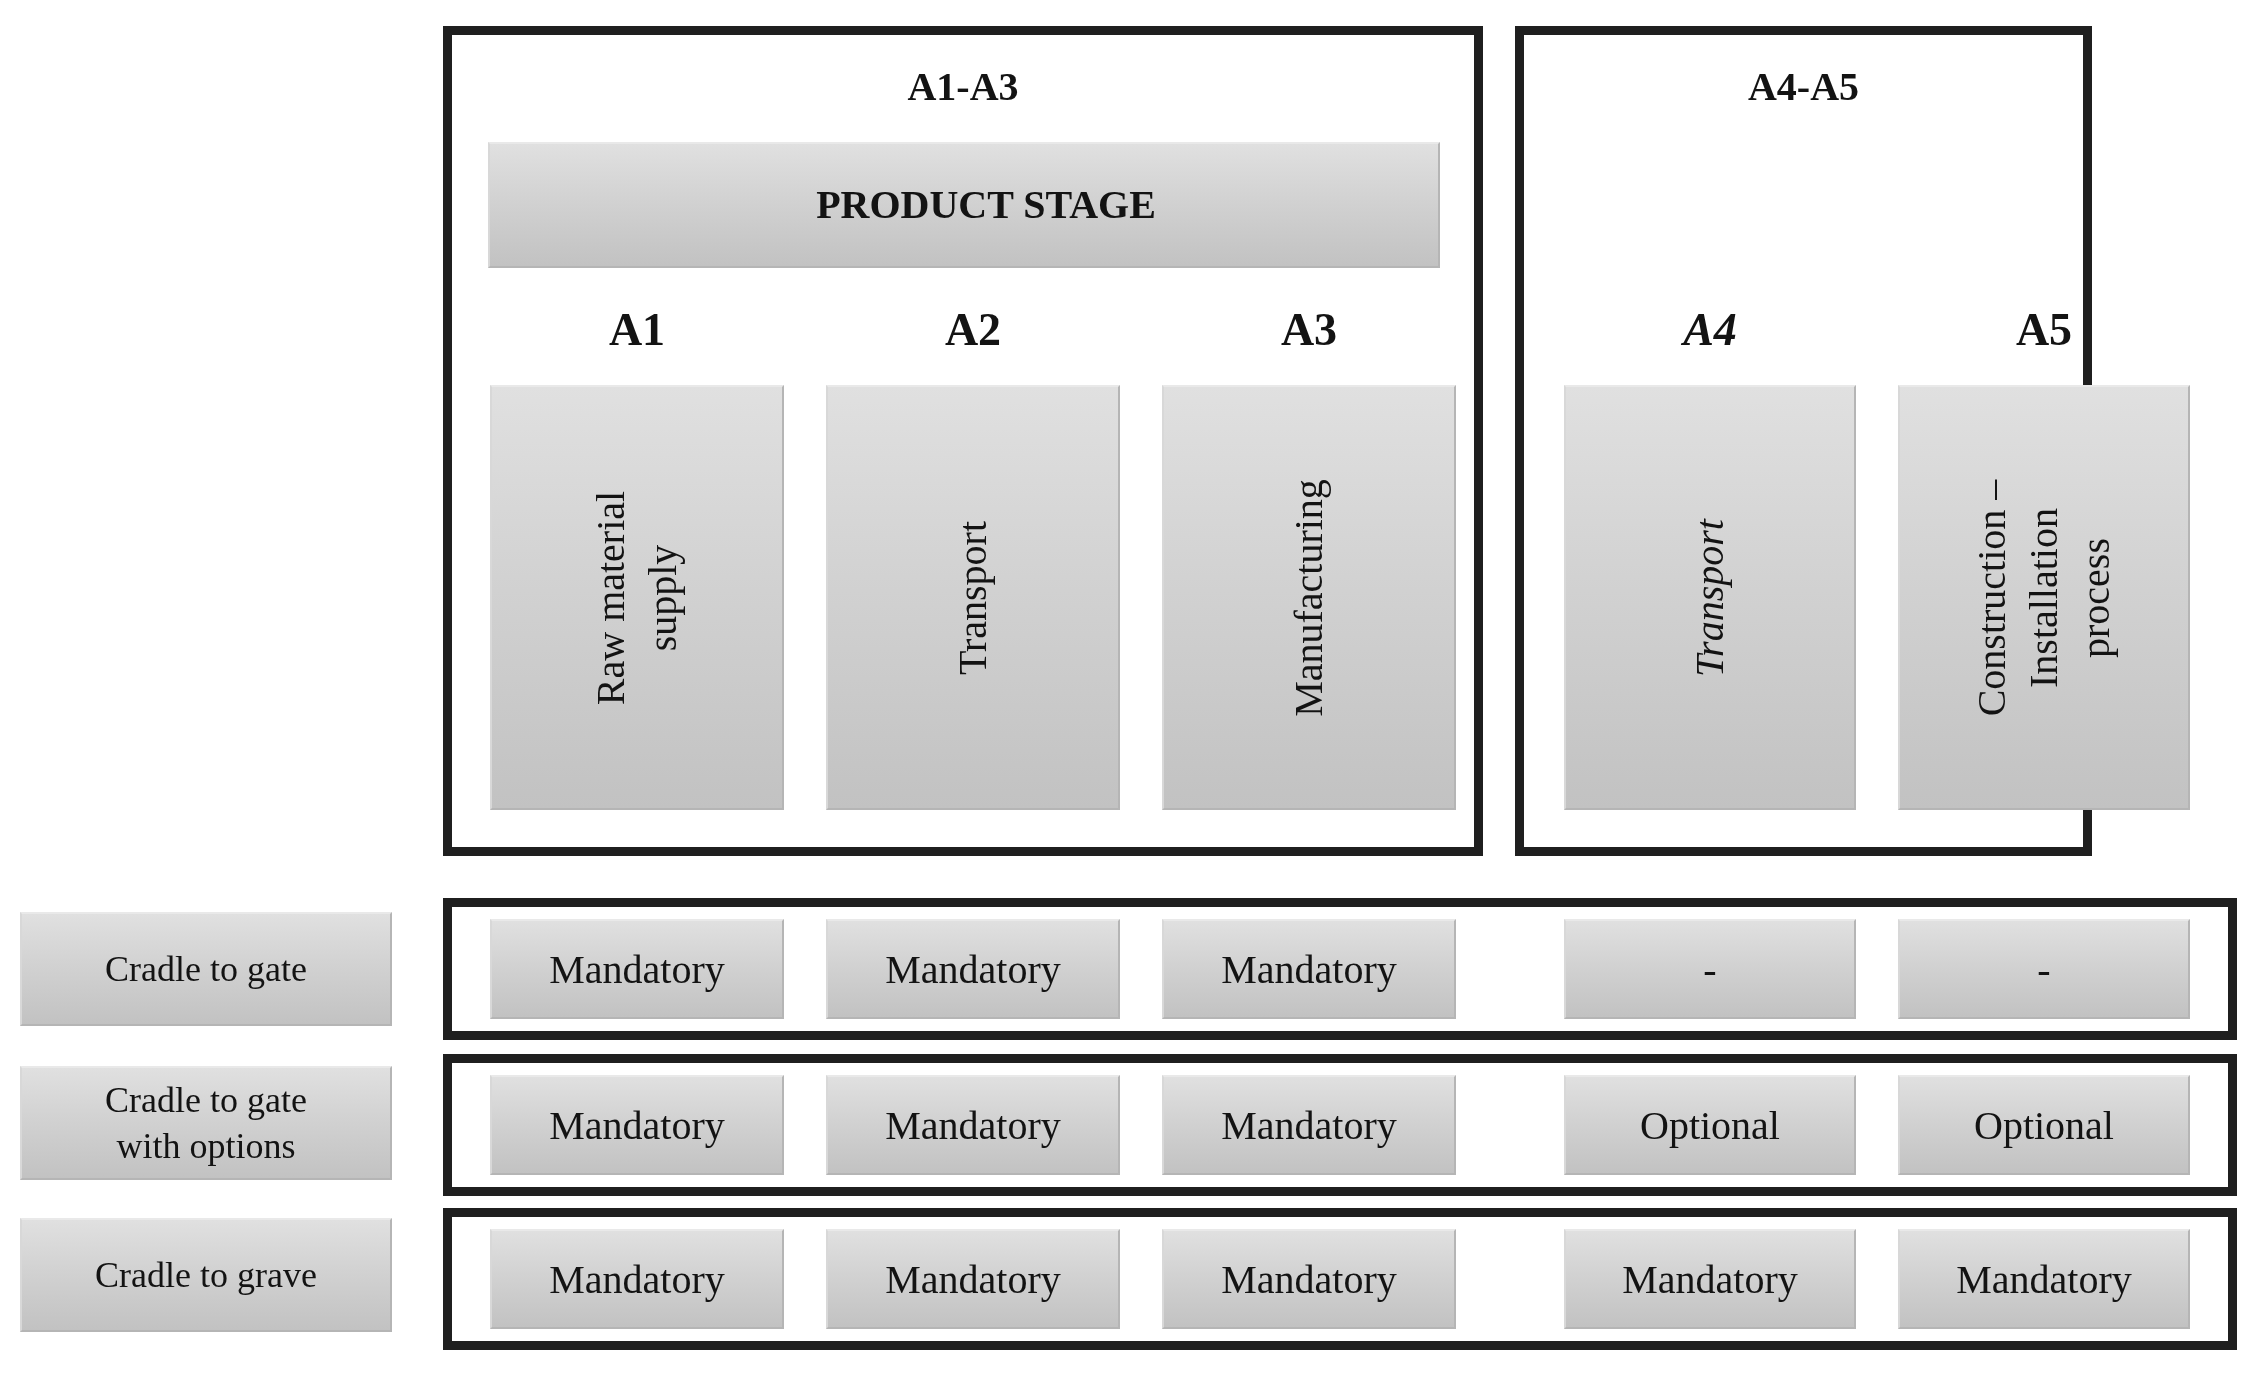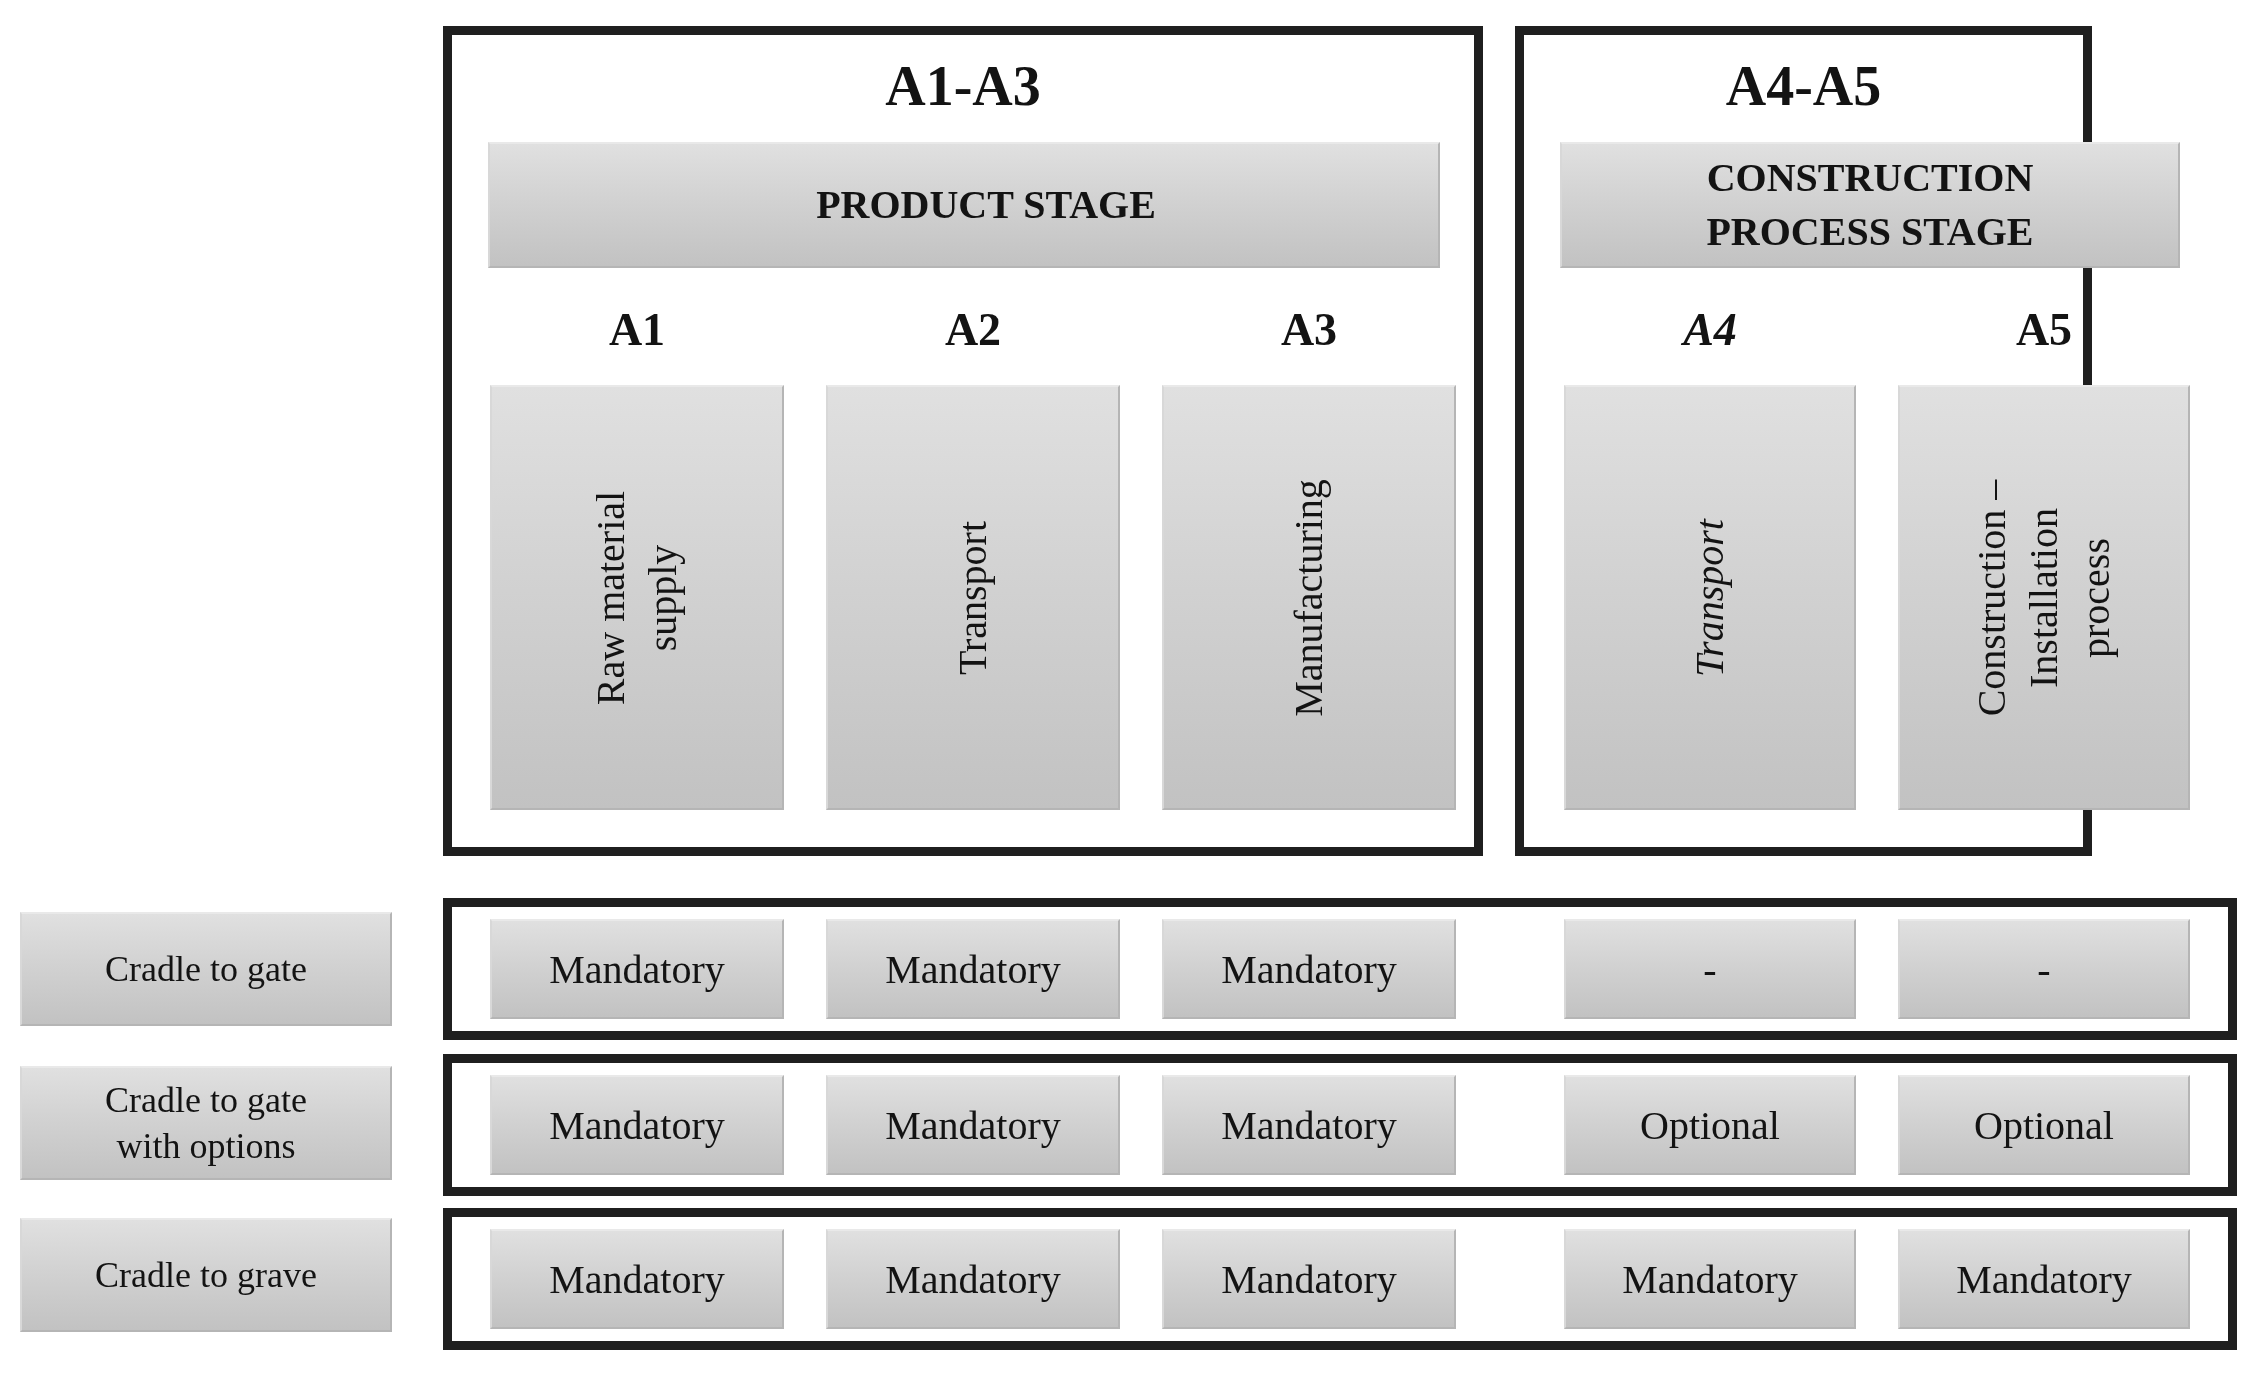"A1-A3" .group-title { font-size: 56px -> 40px }
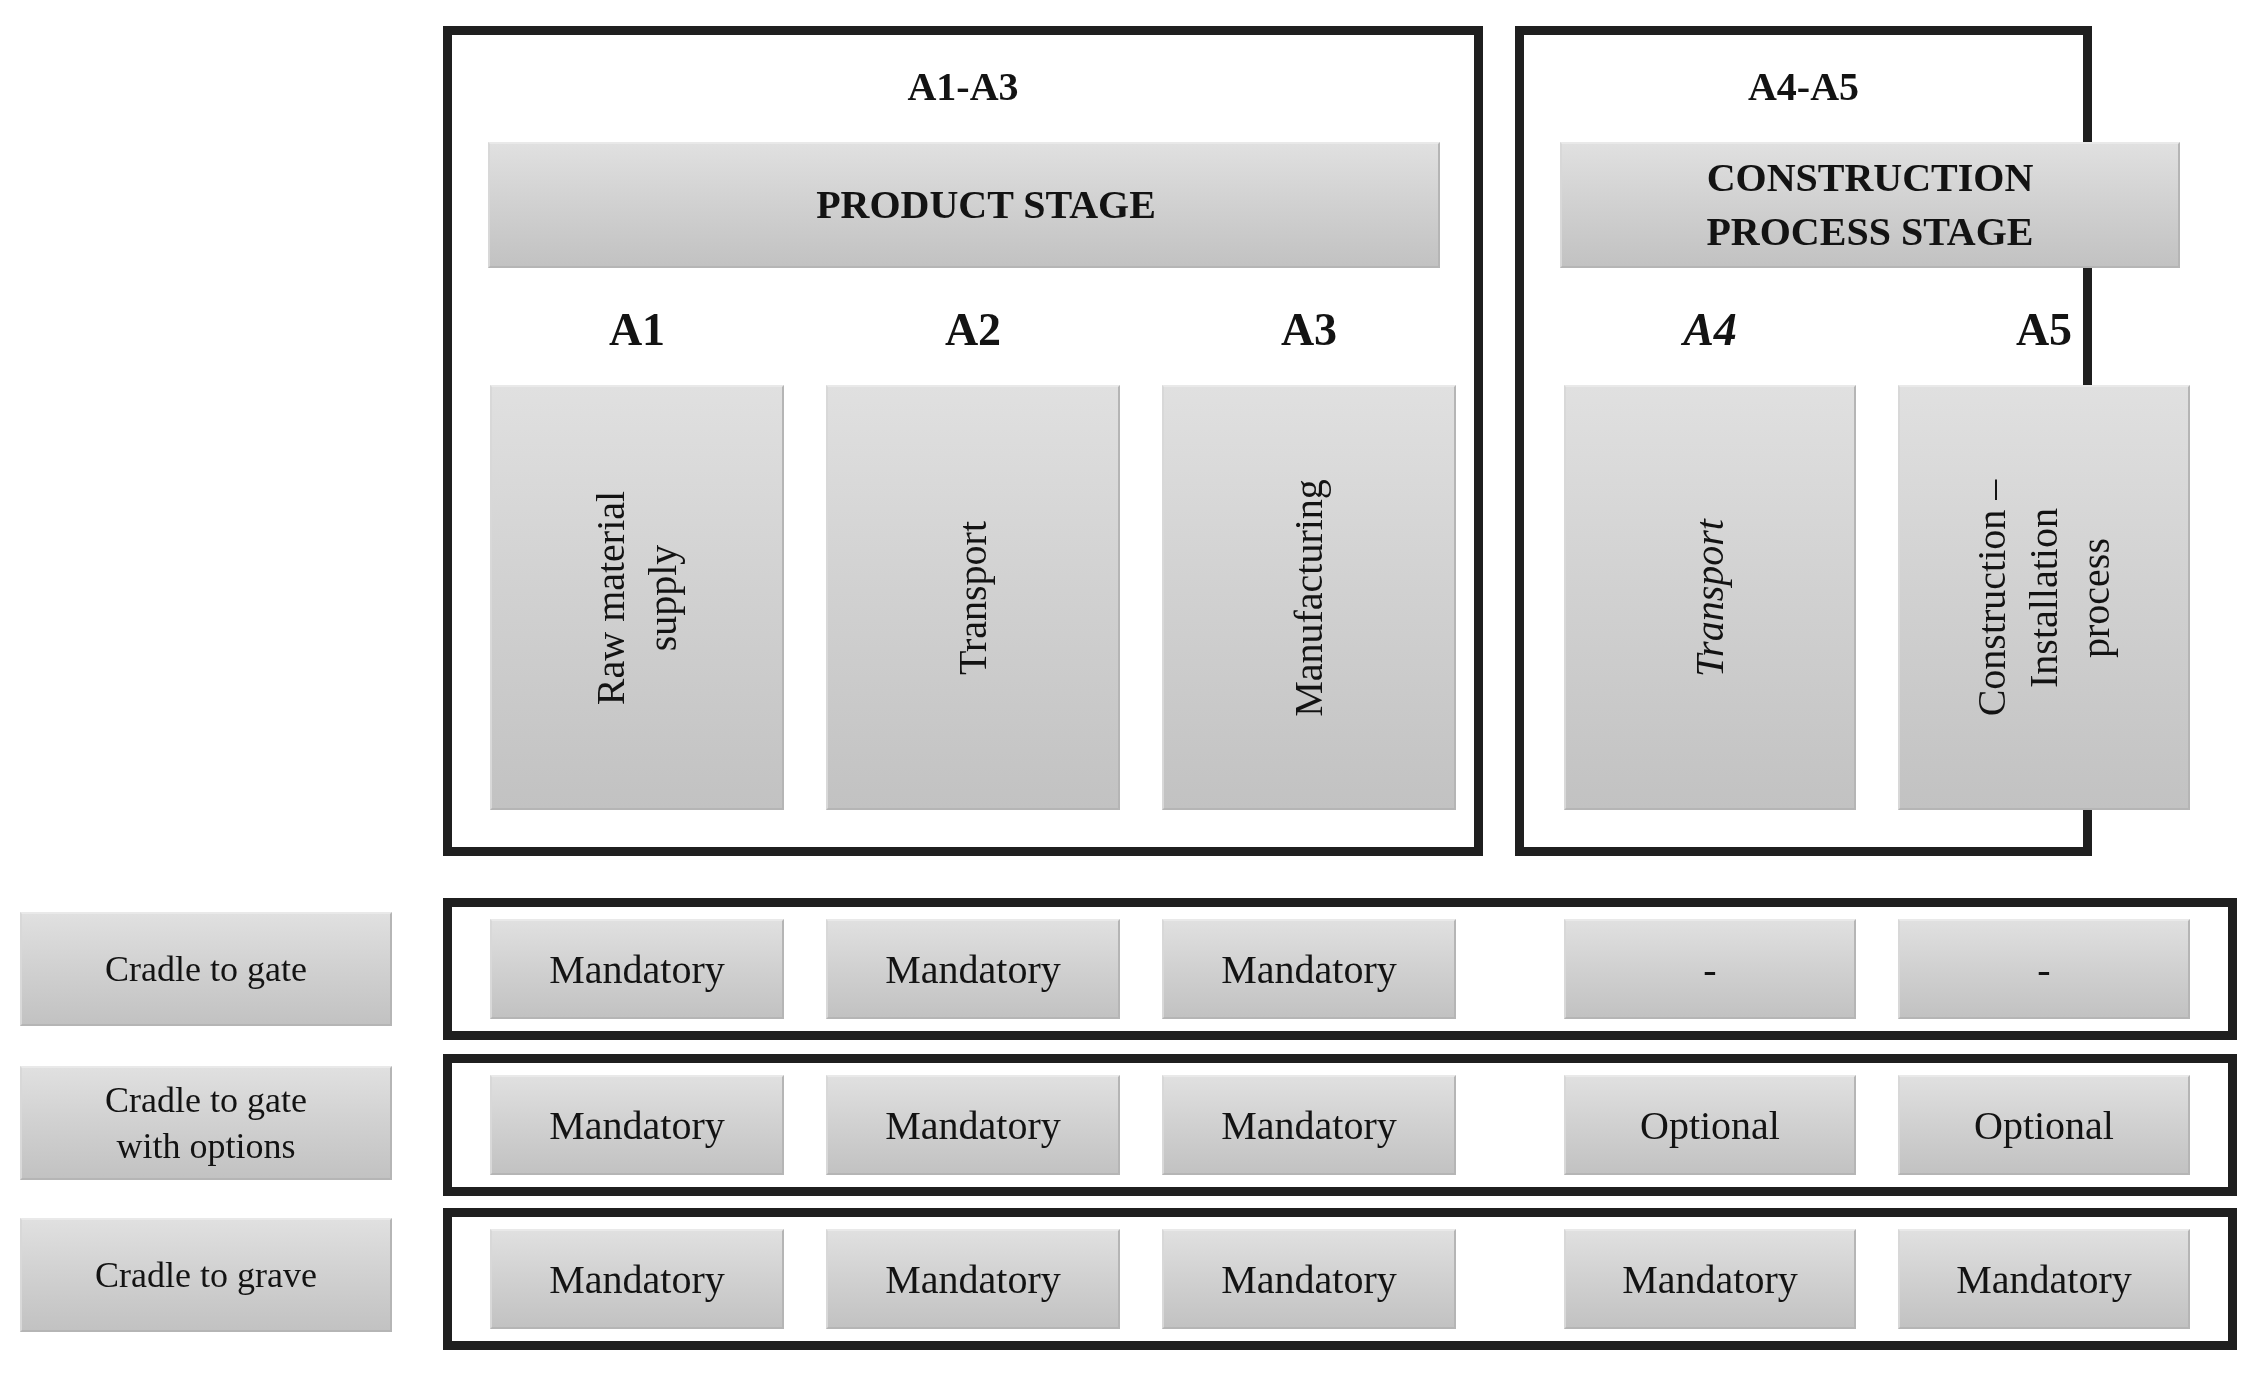"CONSTRUCTION" div.stage-bar { html: <div>CONSTRUCTION PROCESS STAGE</div> -> none }
